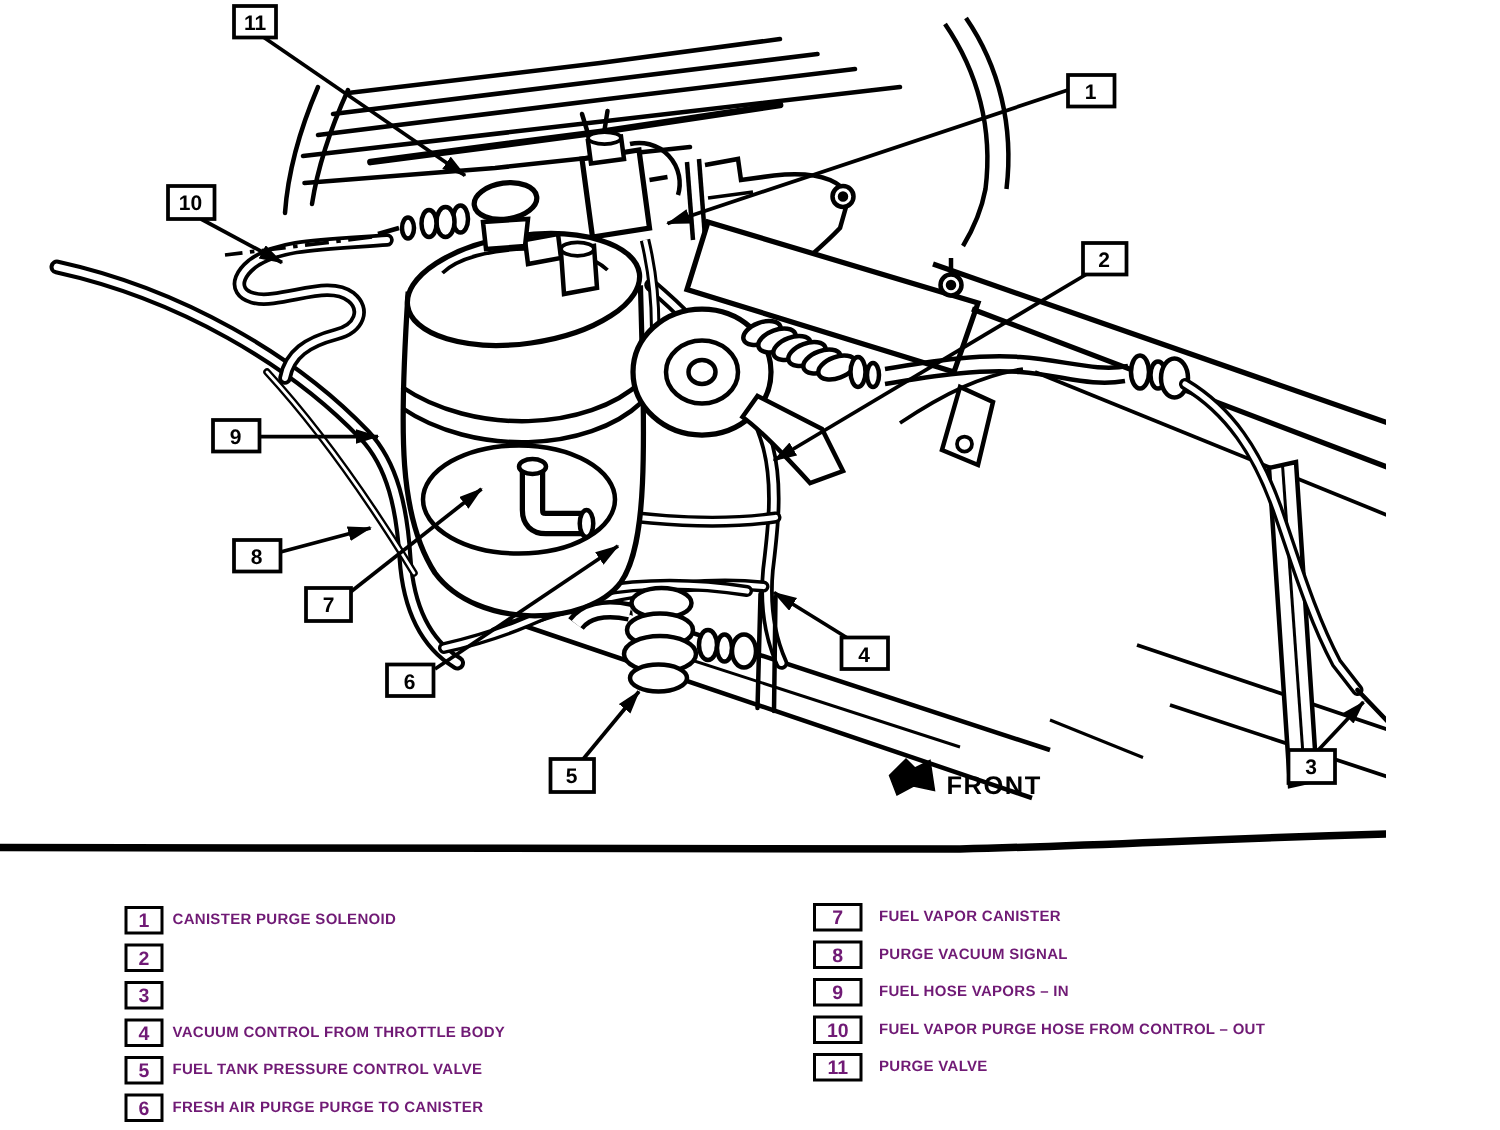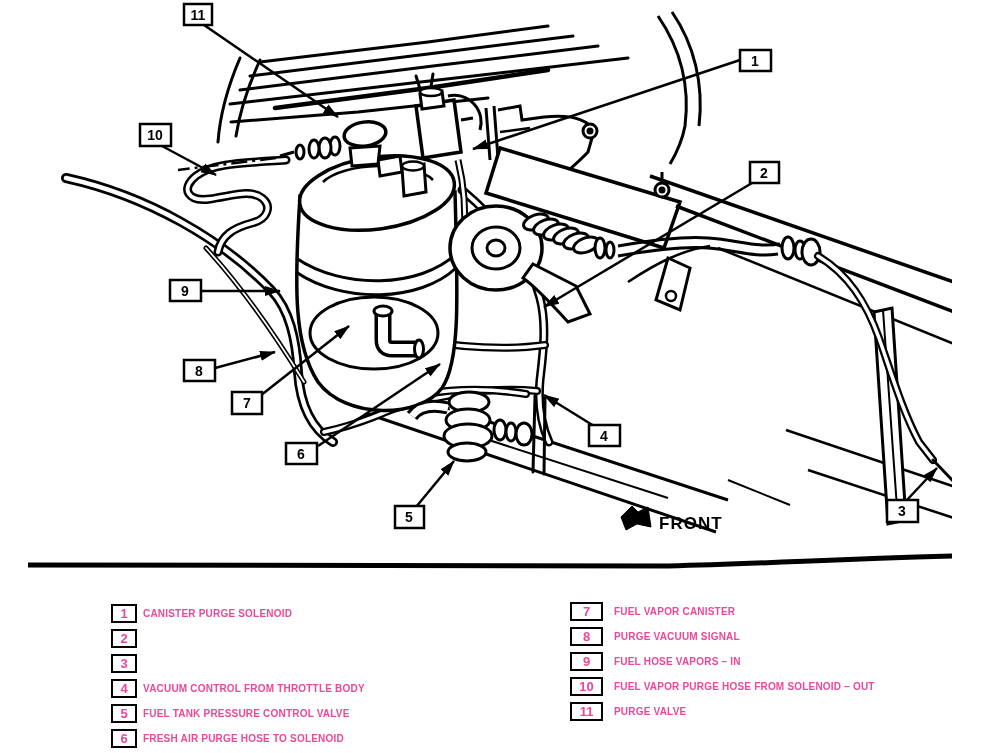"11" .stage { color: #ec4899 -> #701a75; margin-left: 28px -> none }
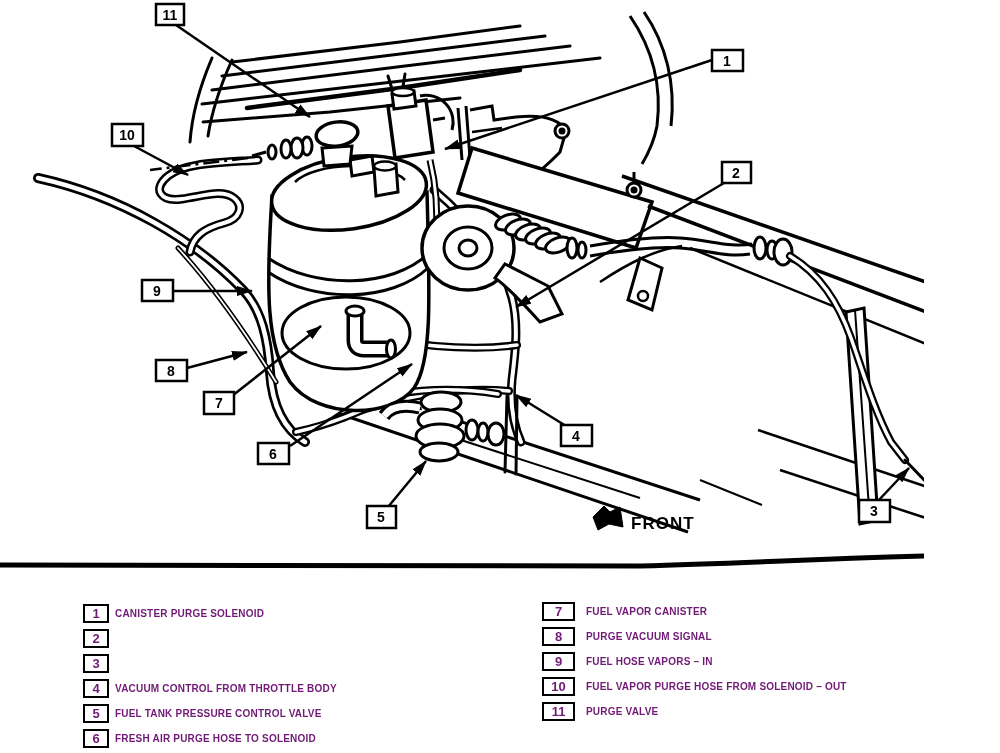"FUEL VAPOR PURGE HOSE FROM" span.legend-label { text: SOLENOID -> CONTROL }
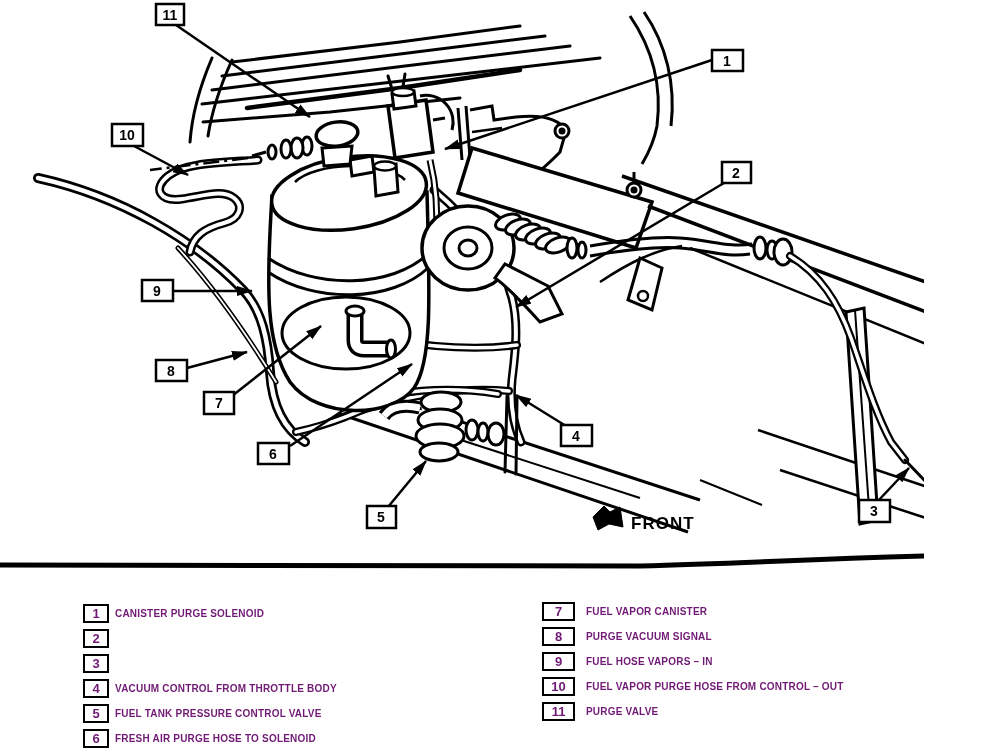"FRESH AIR PURGE HOSE TO" span.legend-label { text: HOSE TO SOLENOID -> PURGE TO CANISTER }
